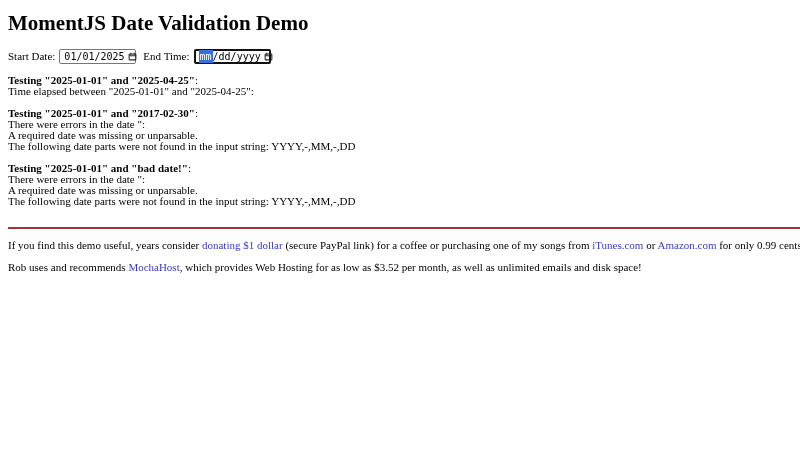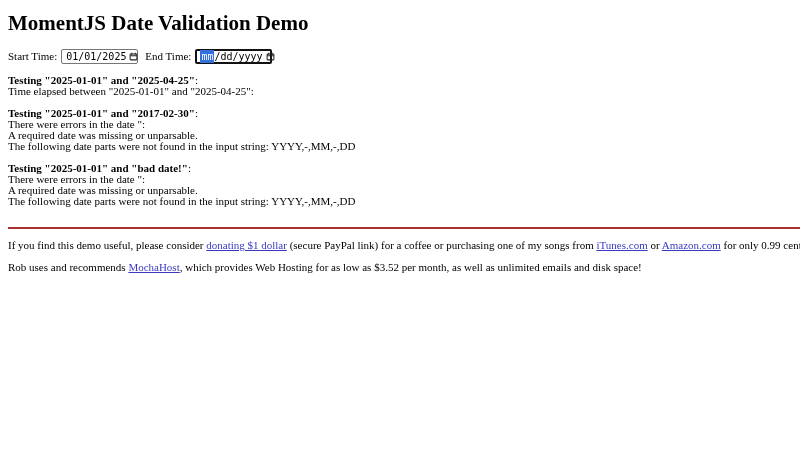"Start Time:" span.lbl { text: Time -> Date }
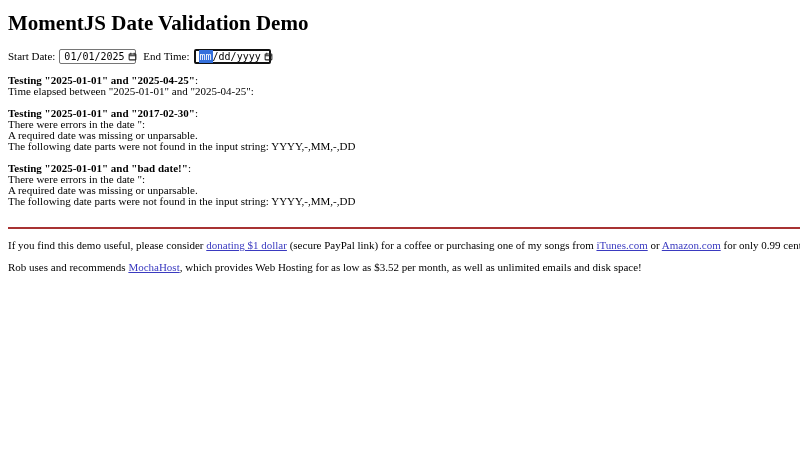"If you find this demo" span { text: please -> years }
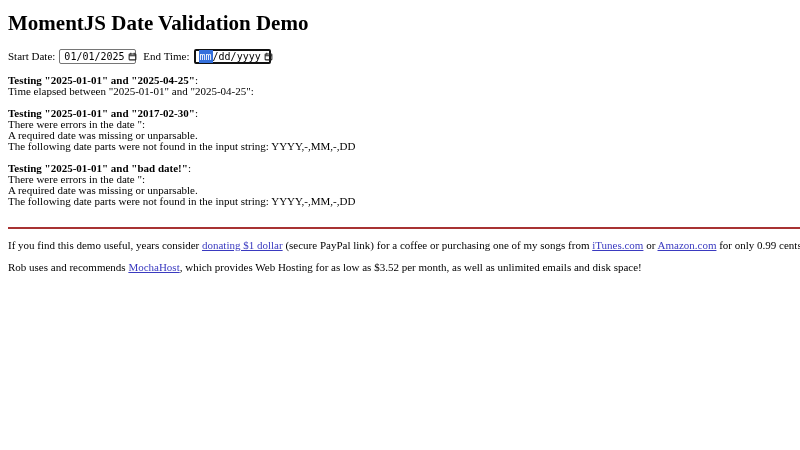"donating $1 dollar" a.lnk { text-decoration: underline -> none }
